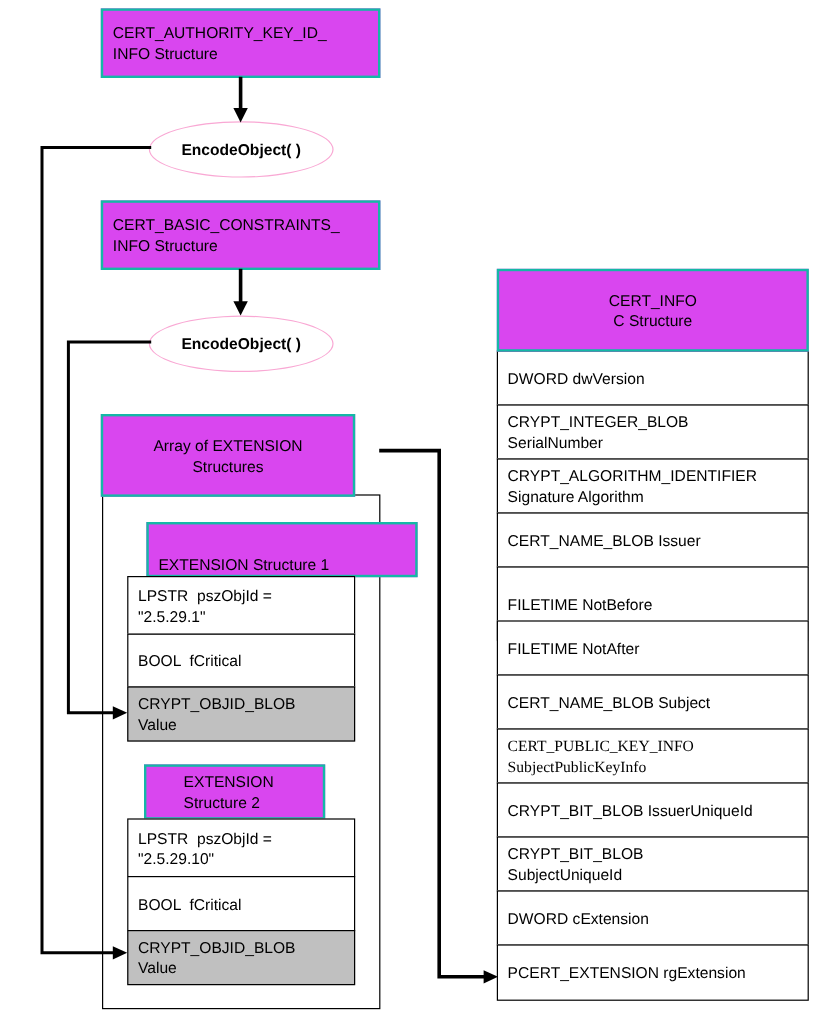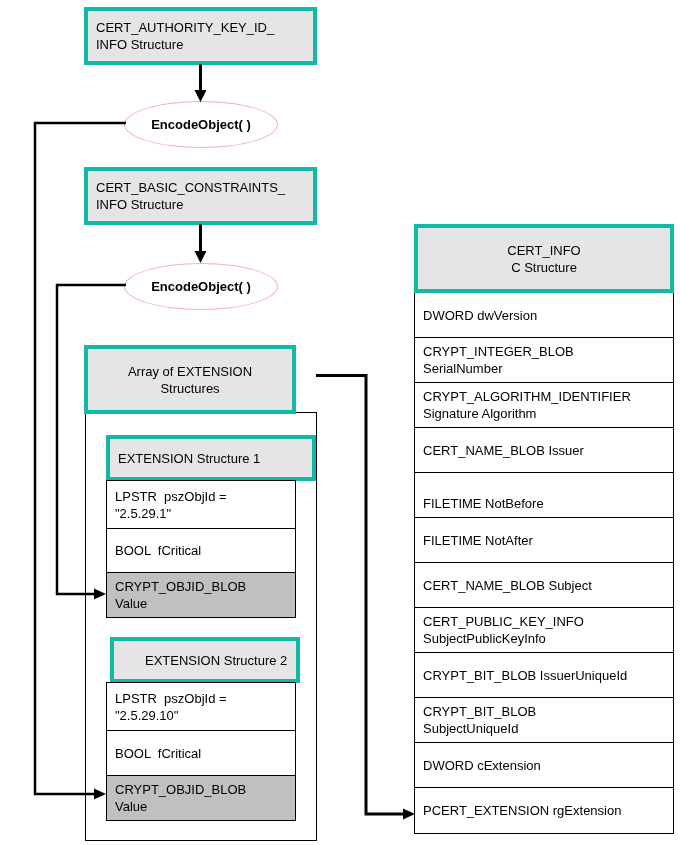"CERT_AUTHORITY_KEY_ID_" .thickbox { background: #e5e5e5 -> #d946ef; border: 4px solid #14b8a6 -> 2px solid #14b8a6 }
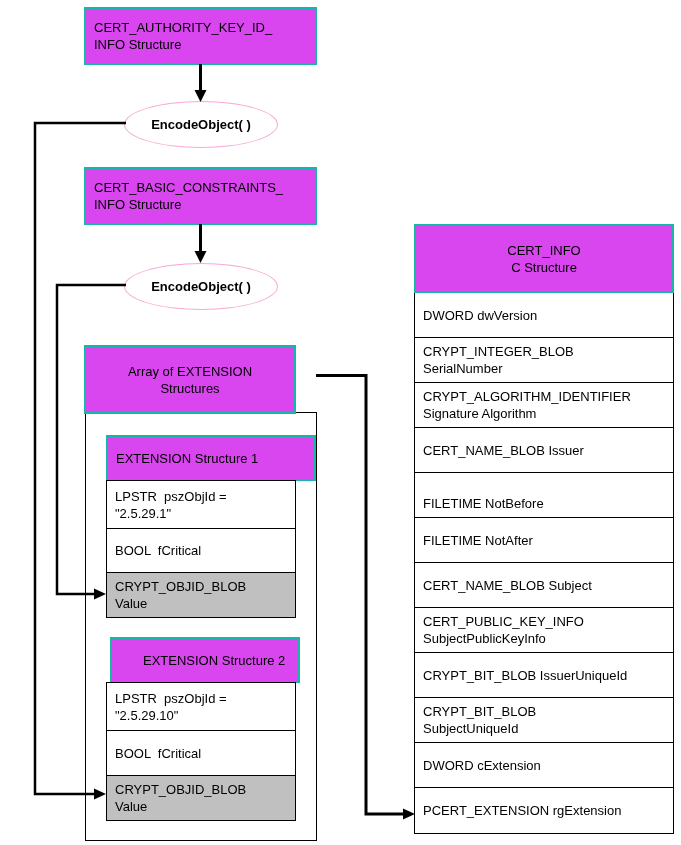"EXTENSION Structure 1" div.thickbox { align-items: none -> flex-end; left: 106px -> 122px; width: 210px -> 226px }
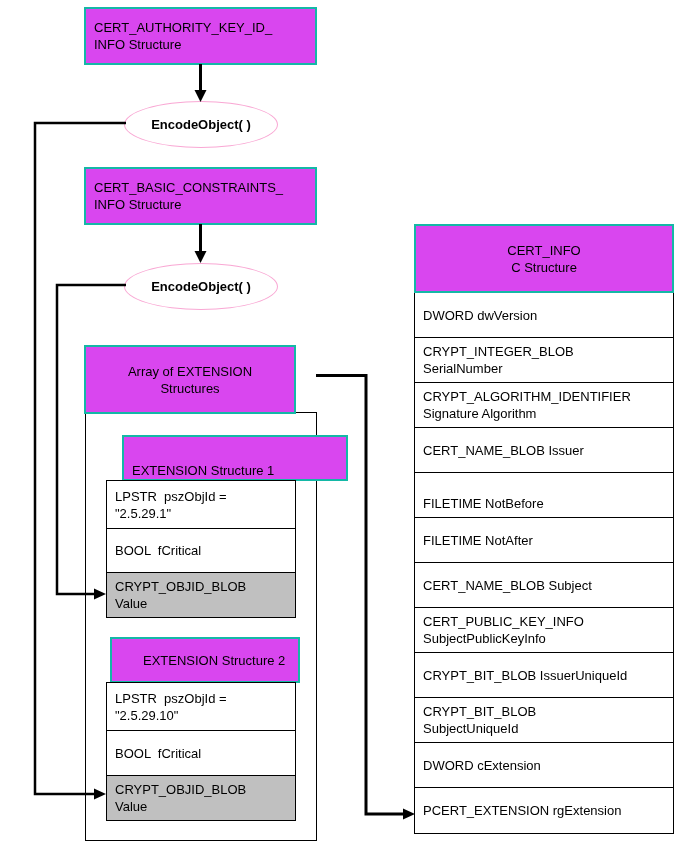"CERT_PUBLIC_KEY_INFO" div.cell { font-family: none -> Liberation Serif, serif }
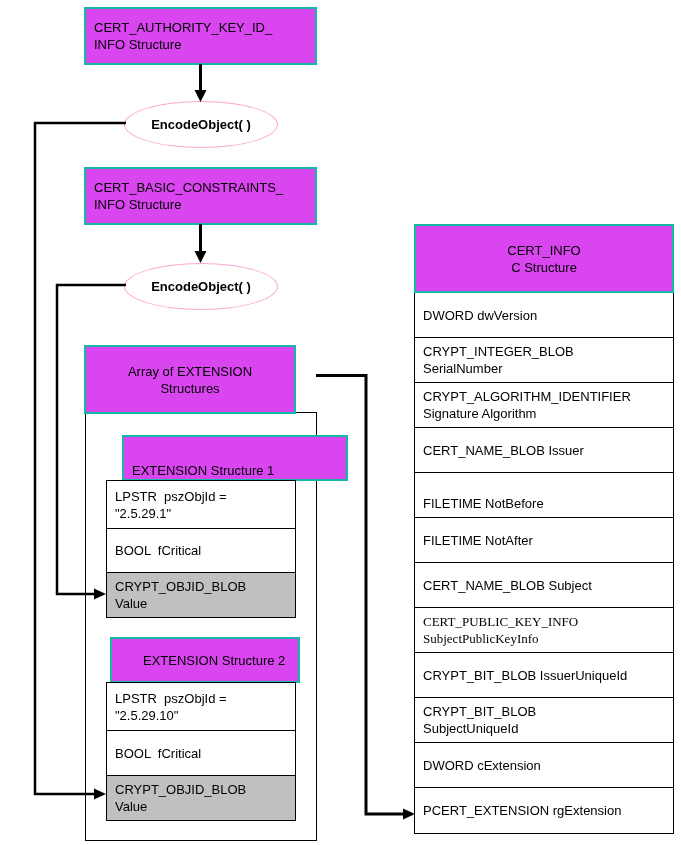"EXTENSION Structure 2" div.thickbox { left: 110px -> 120px; width: 190px -> 151px }
